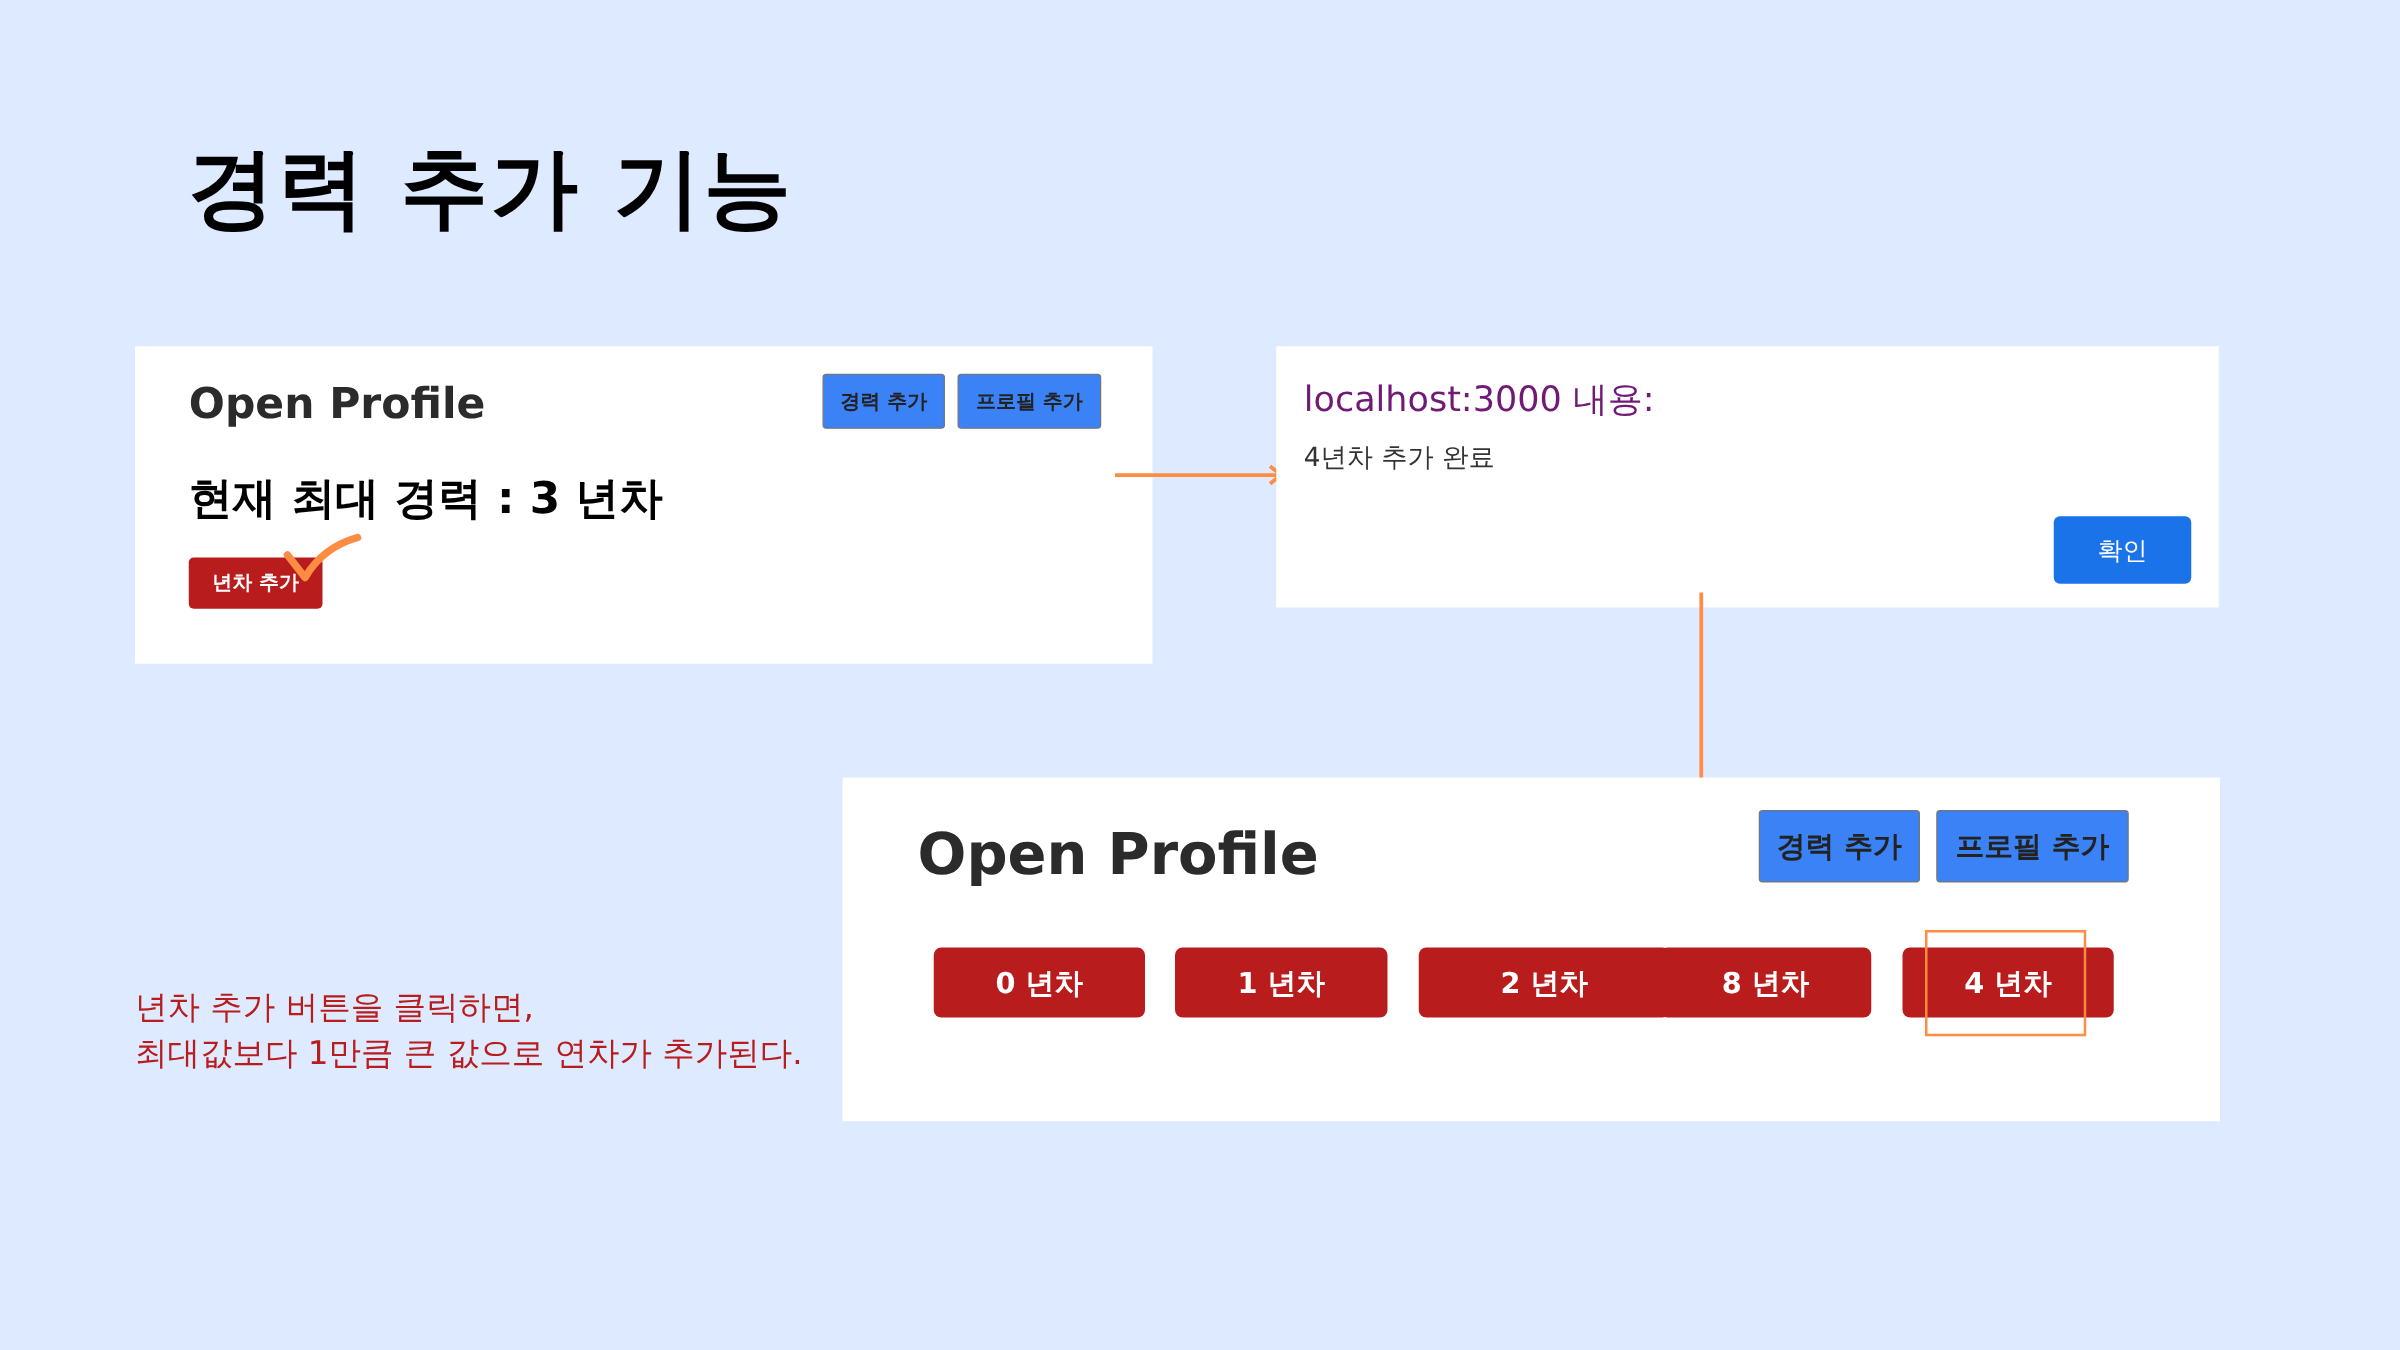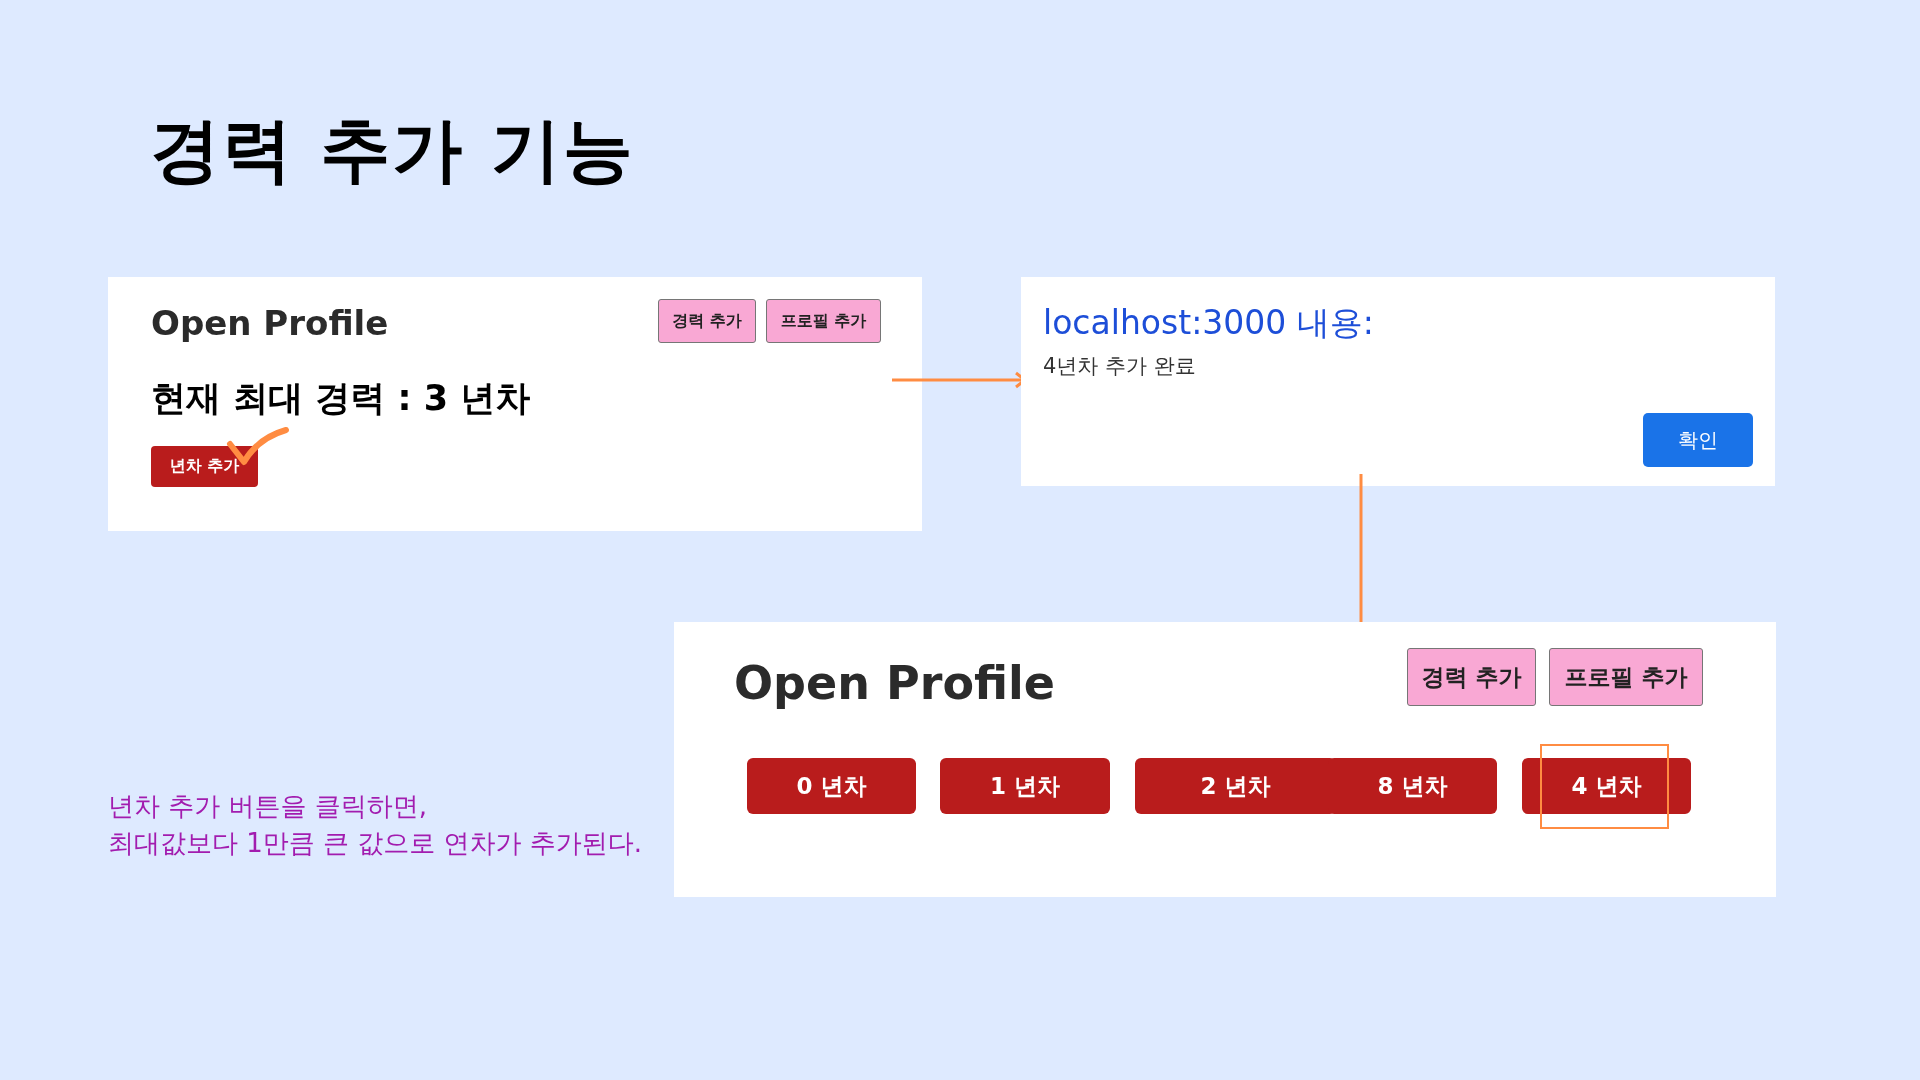"경력 추가" .gray-btn { background: #f9a8d4 -> #3b82f6 }
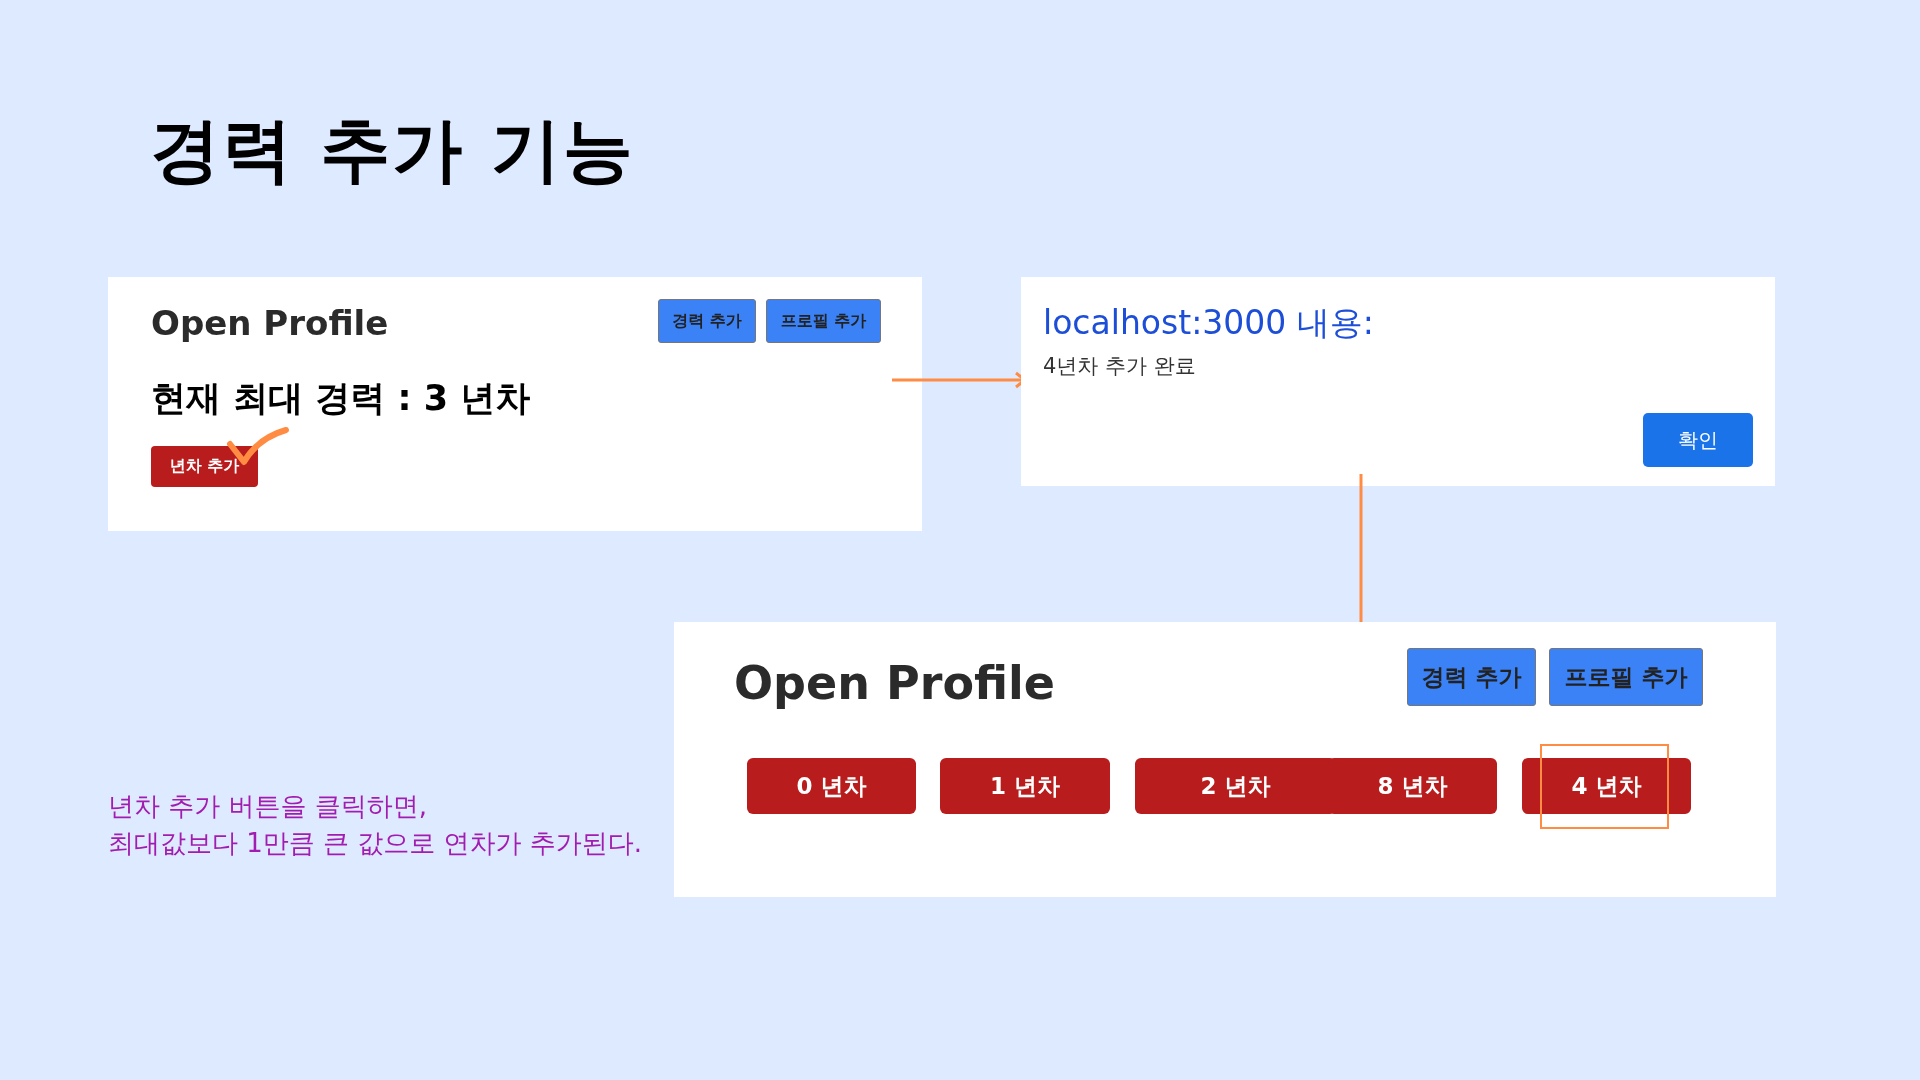"localhost:3000 내용:" div.abs { color: #1d4ed8 -> #701a75; font-size: 33px -> 28px }
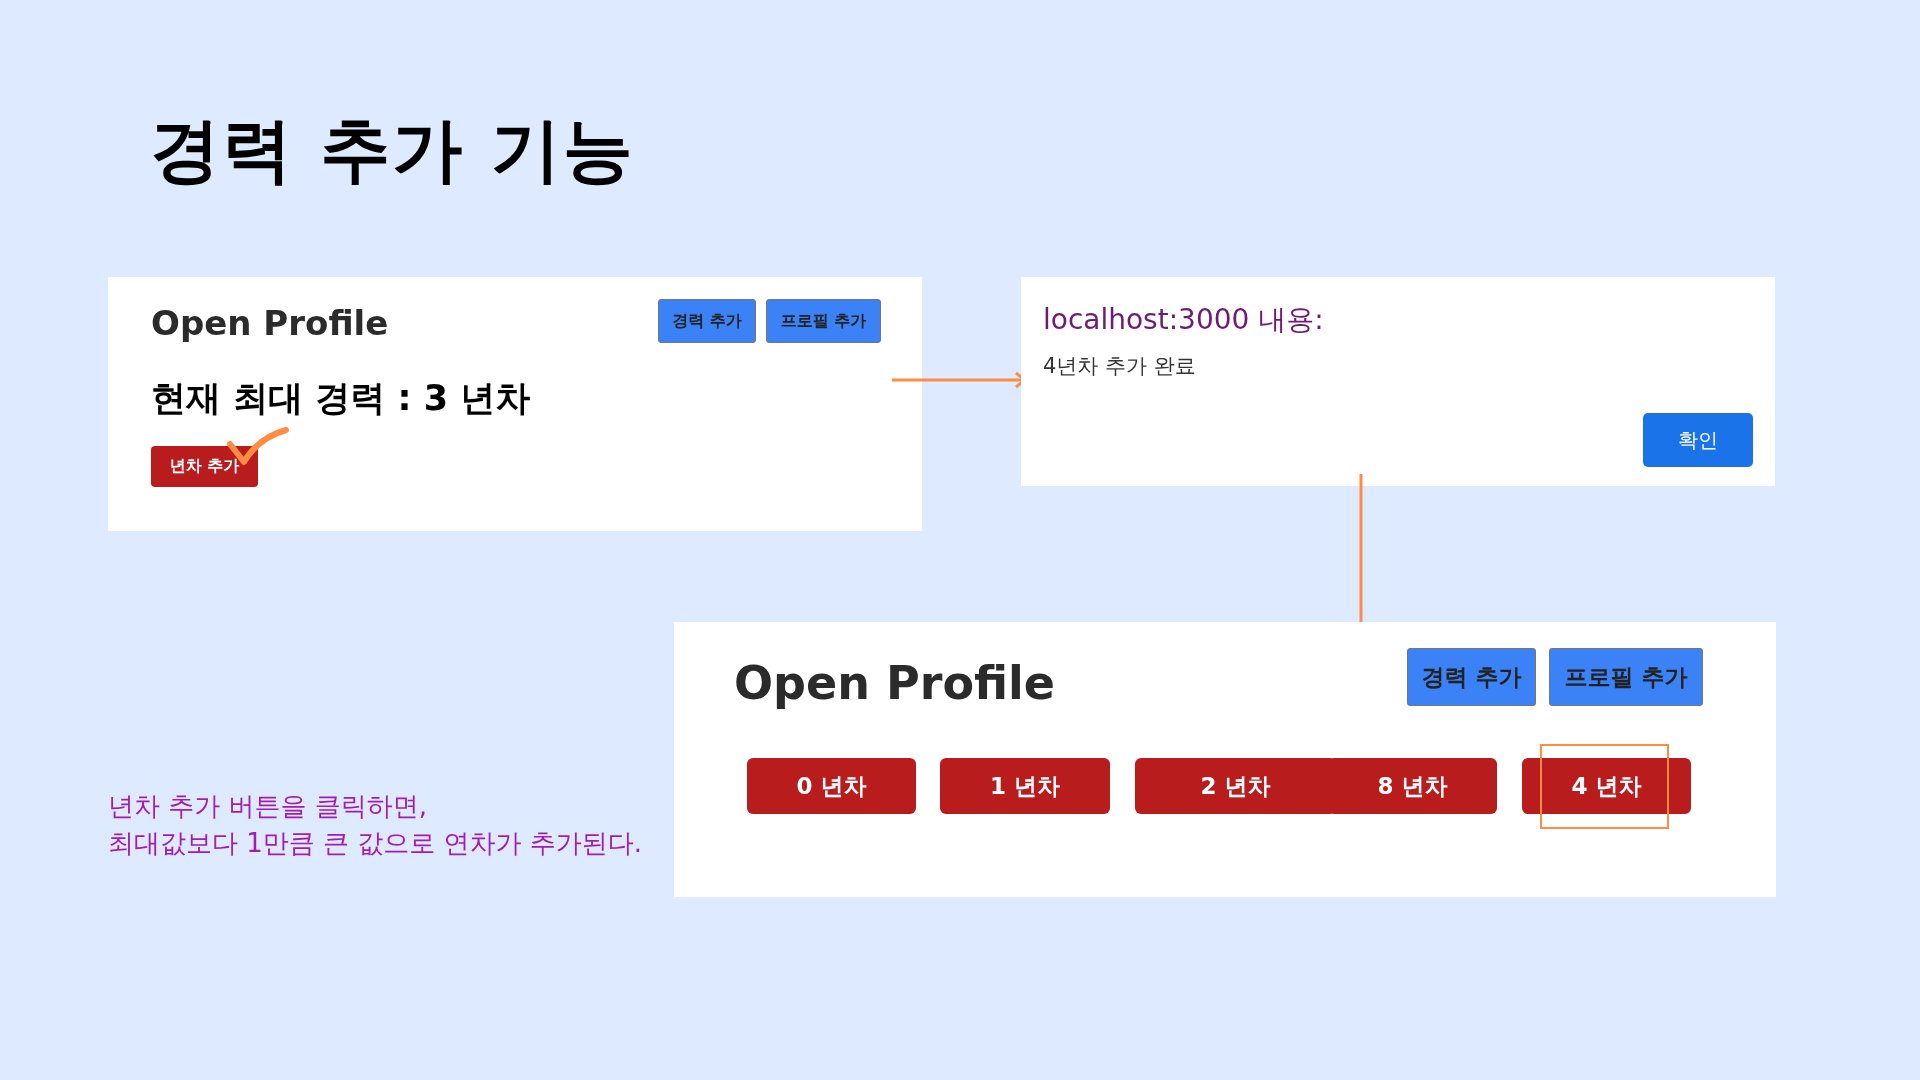"년차 추가 버튼을 클릭하면," .desc { color: #a21caf -> #b91c1c }
